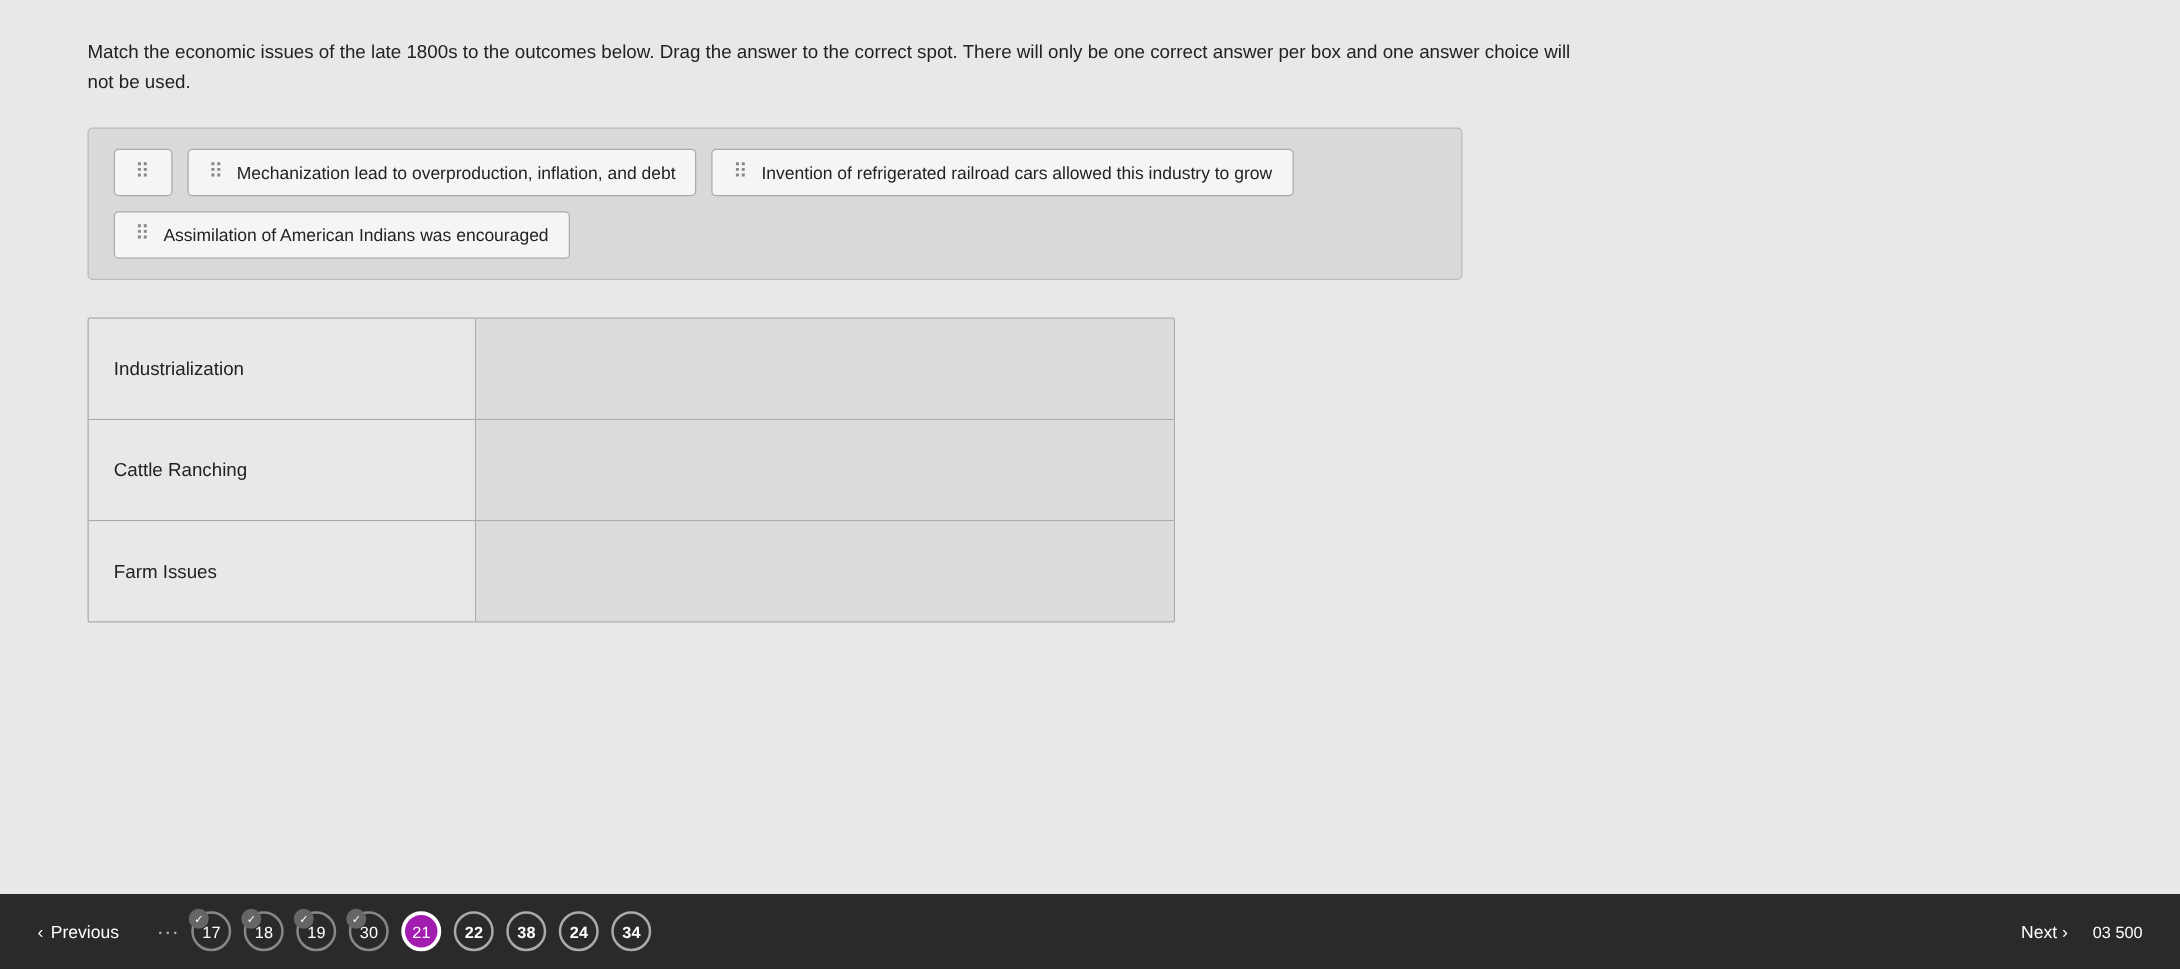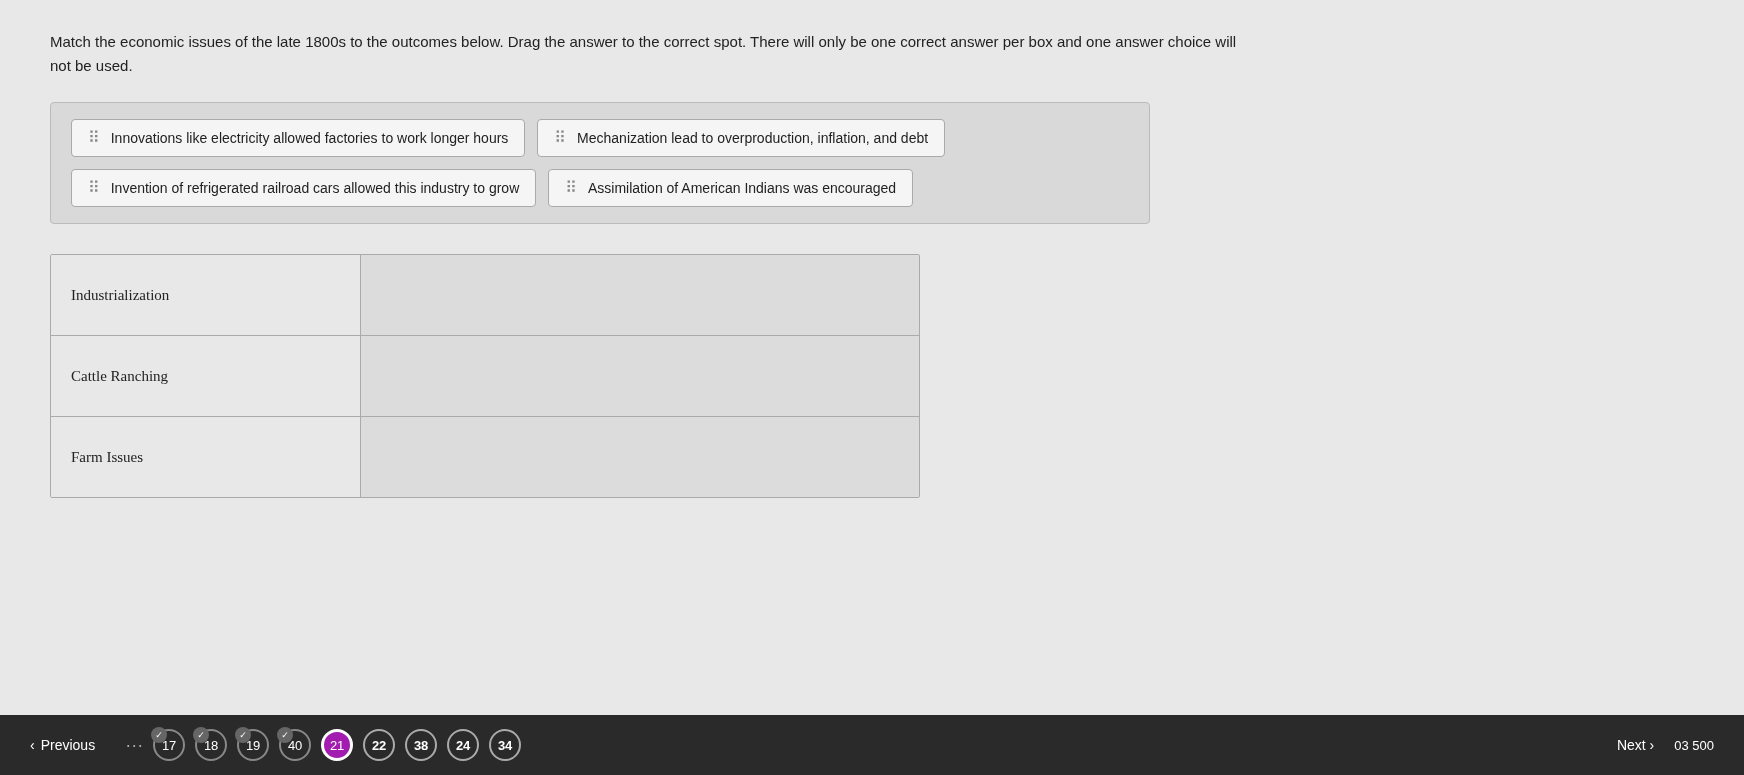"Match the economic issues of" .page-wrapper { padding: 30px 50px 80px 50px -> 30px 50px 80px 70px }
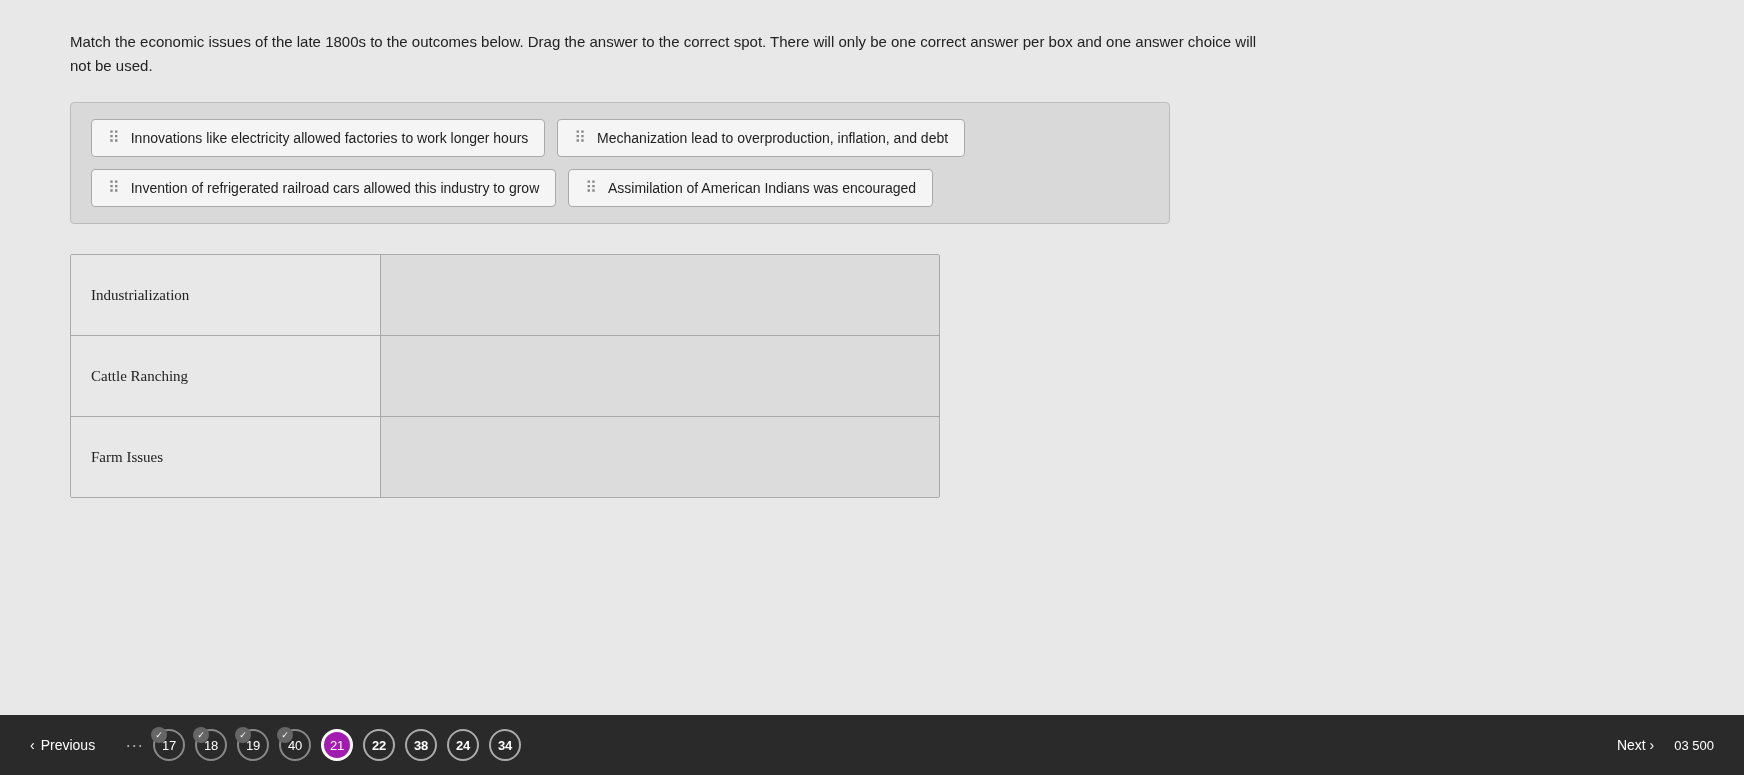"Innovations like electricity allowed" span { html: <span>Innovations like electricity allowed factories to work longer hours</span> -> none }
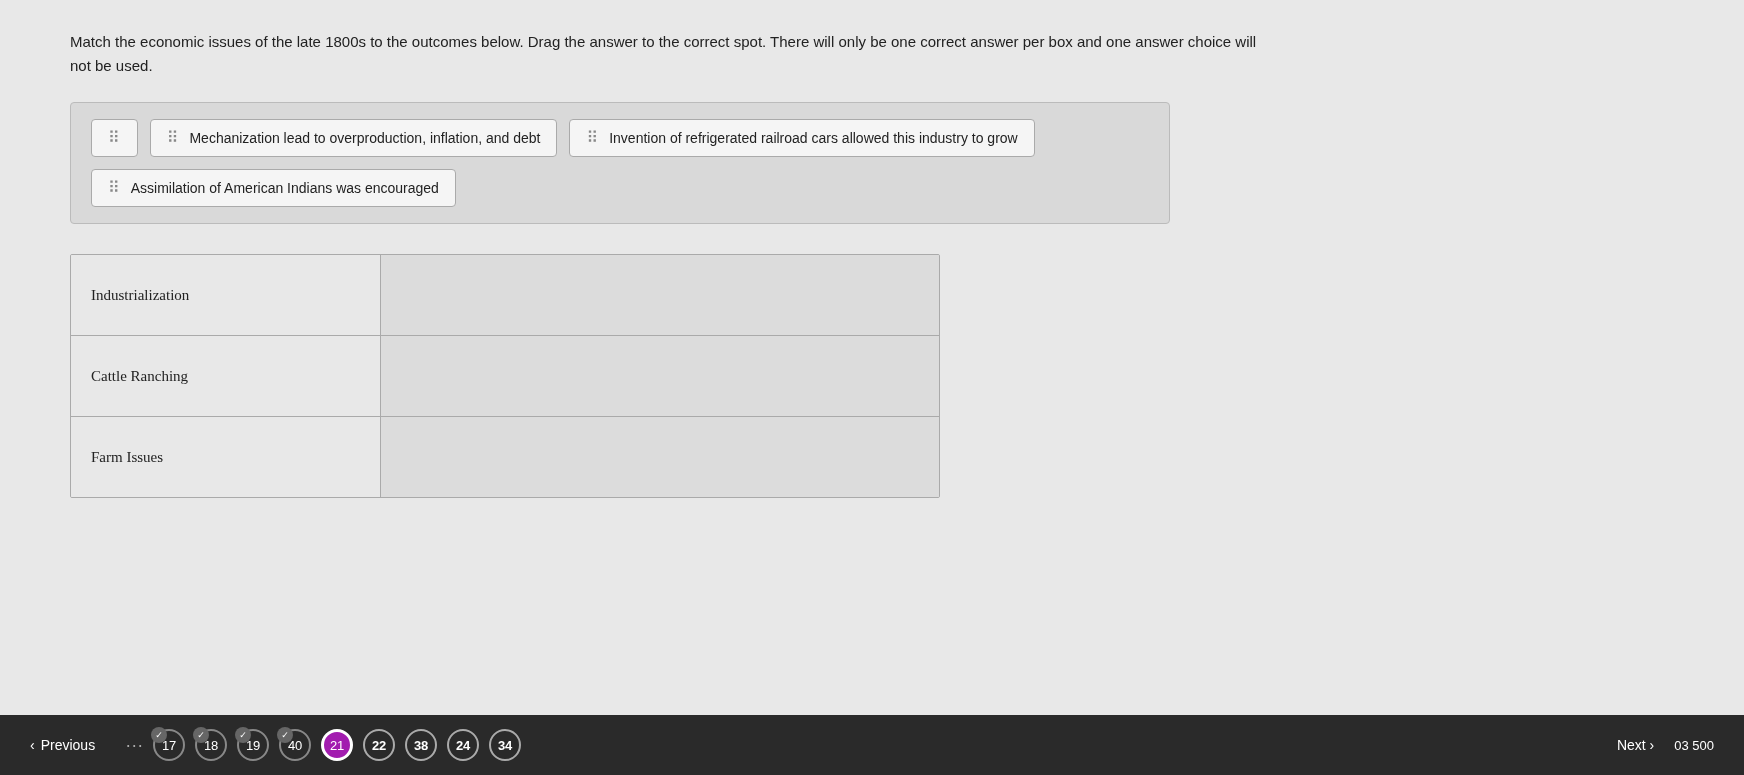"Industrialization" .match-table-container { font-family: Liberation Serif, serif -> none }
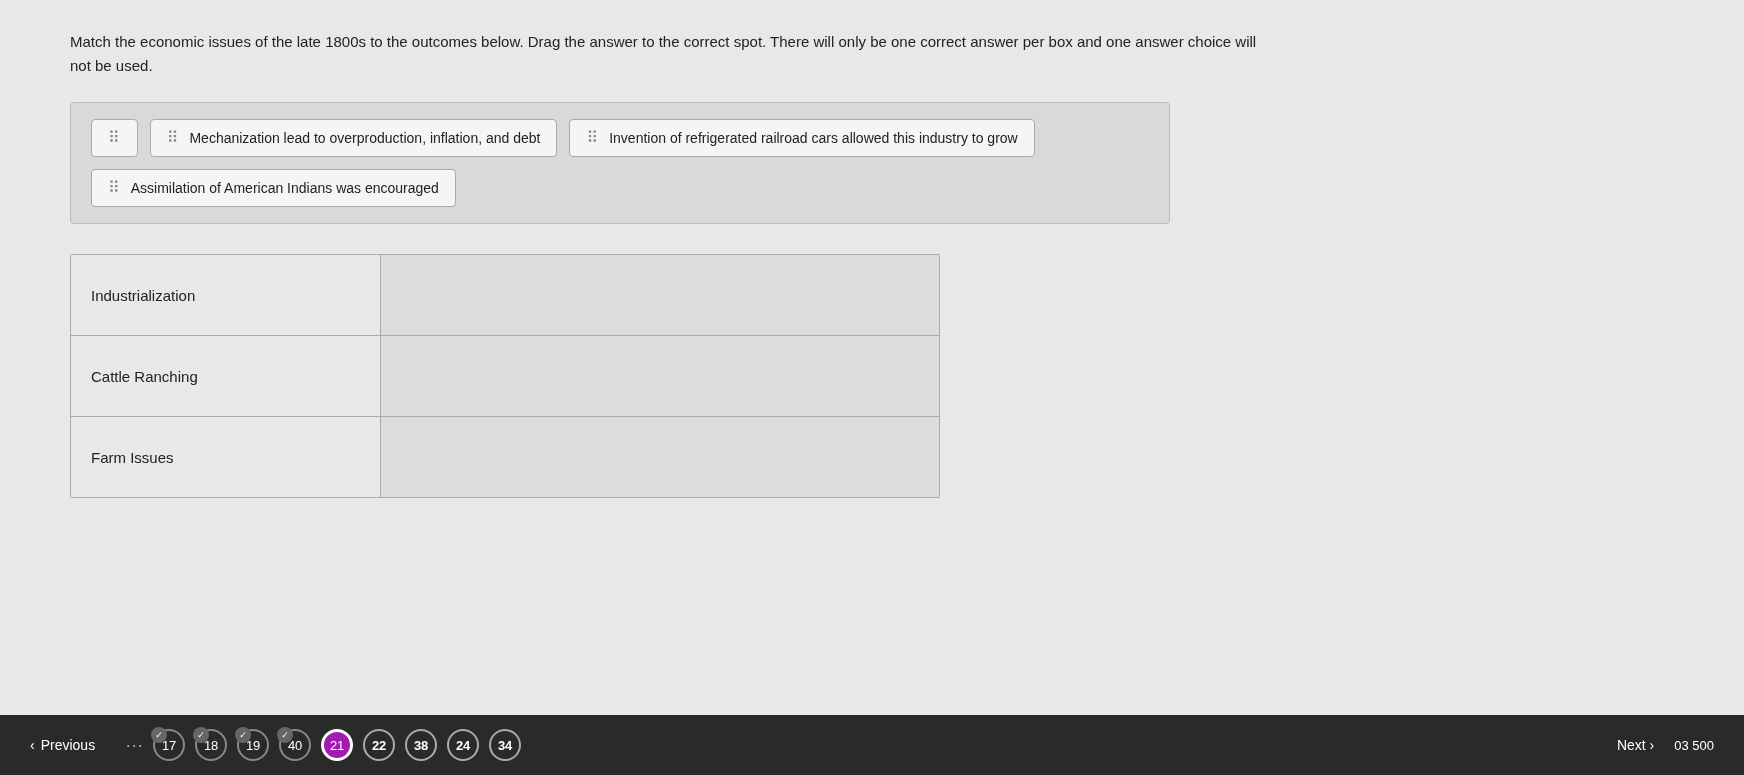"40" span { text: 40 -> 30 }
